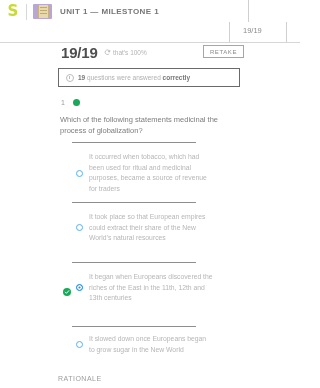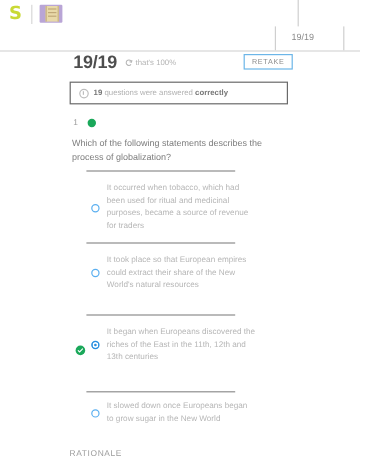"UNIT 1 — MILESTONE 1" div.unit-title { html: none -> <div>UNIT 1 — MILESTONE 1</div> }
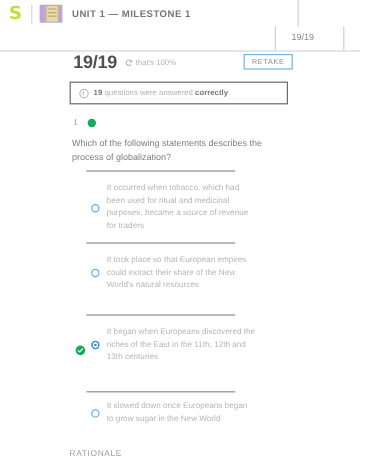"Which of the following statements" div.q-text { text: describes -> medicinal }
